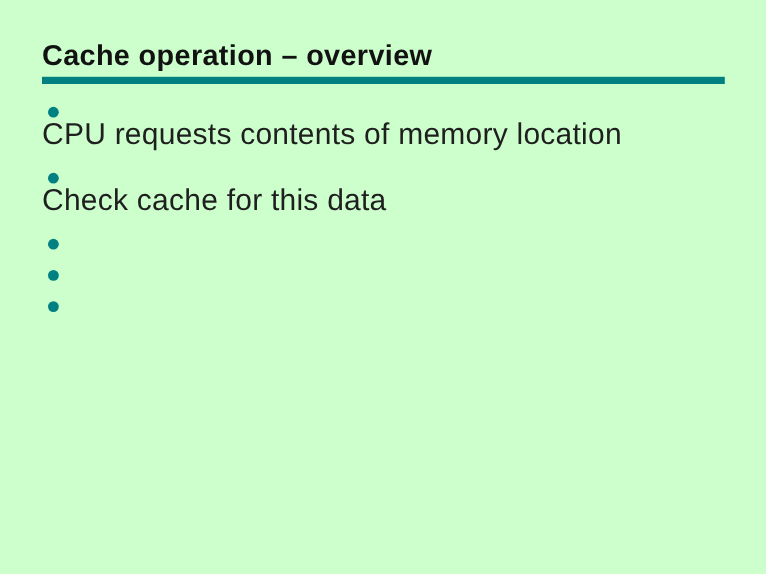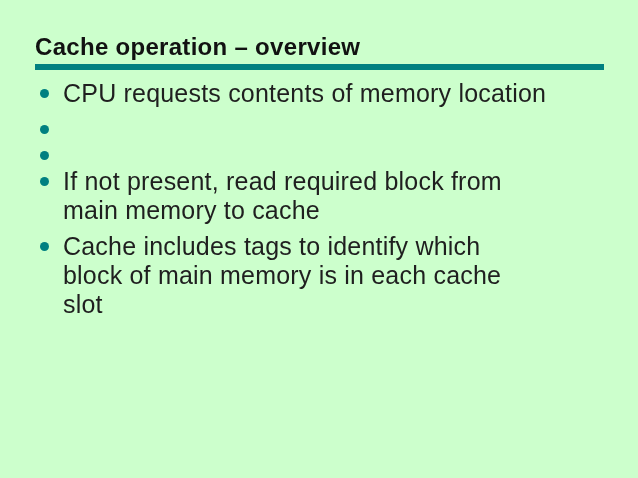"CPU requests contents of memory" .bullet-item { flex-direction: none -> column }
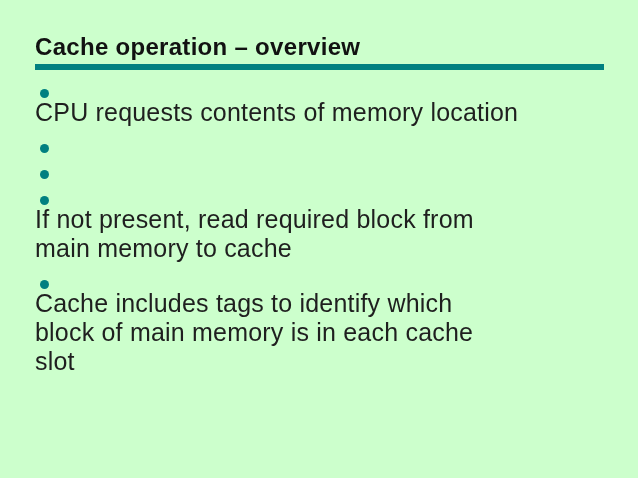"Check cache for this data" span.btext { html: none -> <span>Check cache for this data</span> }
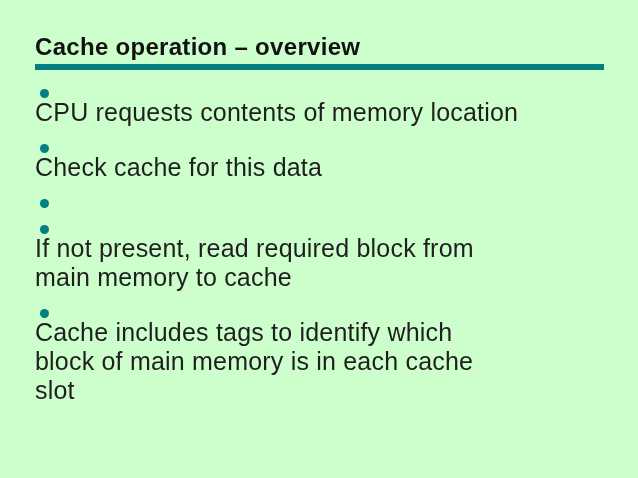"If not present, read required" span.btext { html: <span>If not present, read required block from main memory to cache</span> -> none }
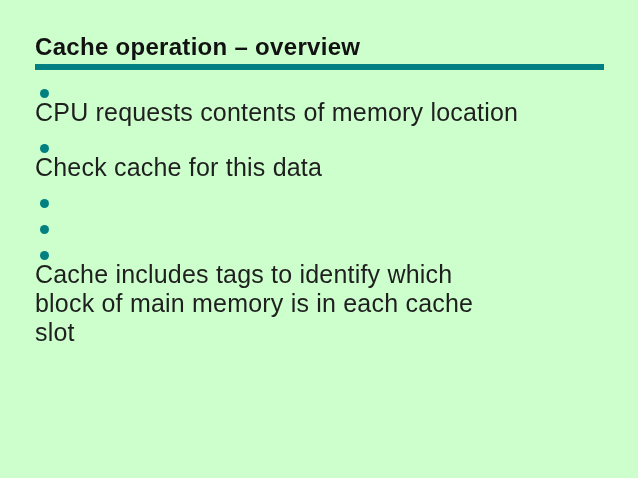"Cache includes tags to identify" span.btext { html: <span>Cache includes tags to identify which block of main memory is in each cache slot</span> -> none }
